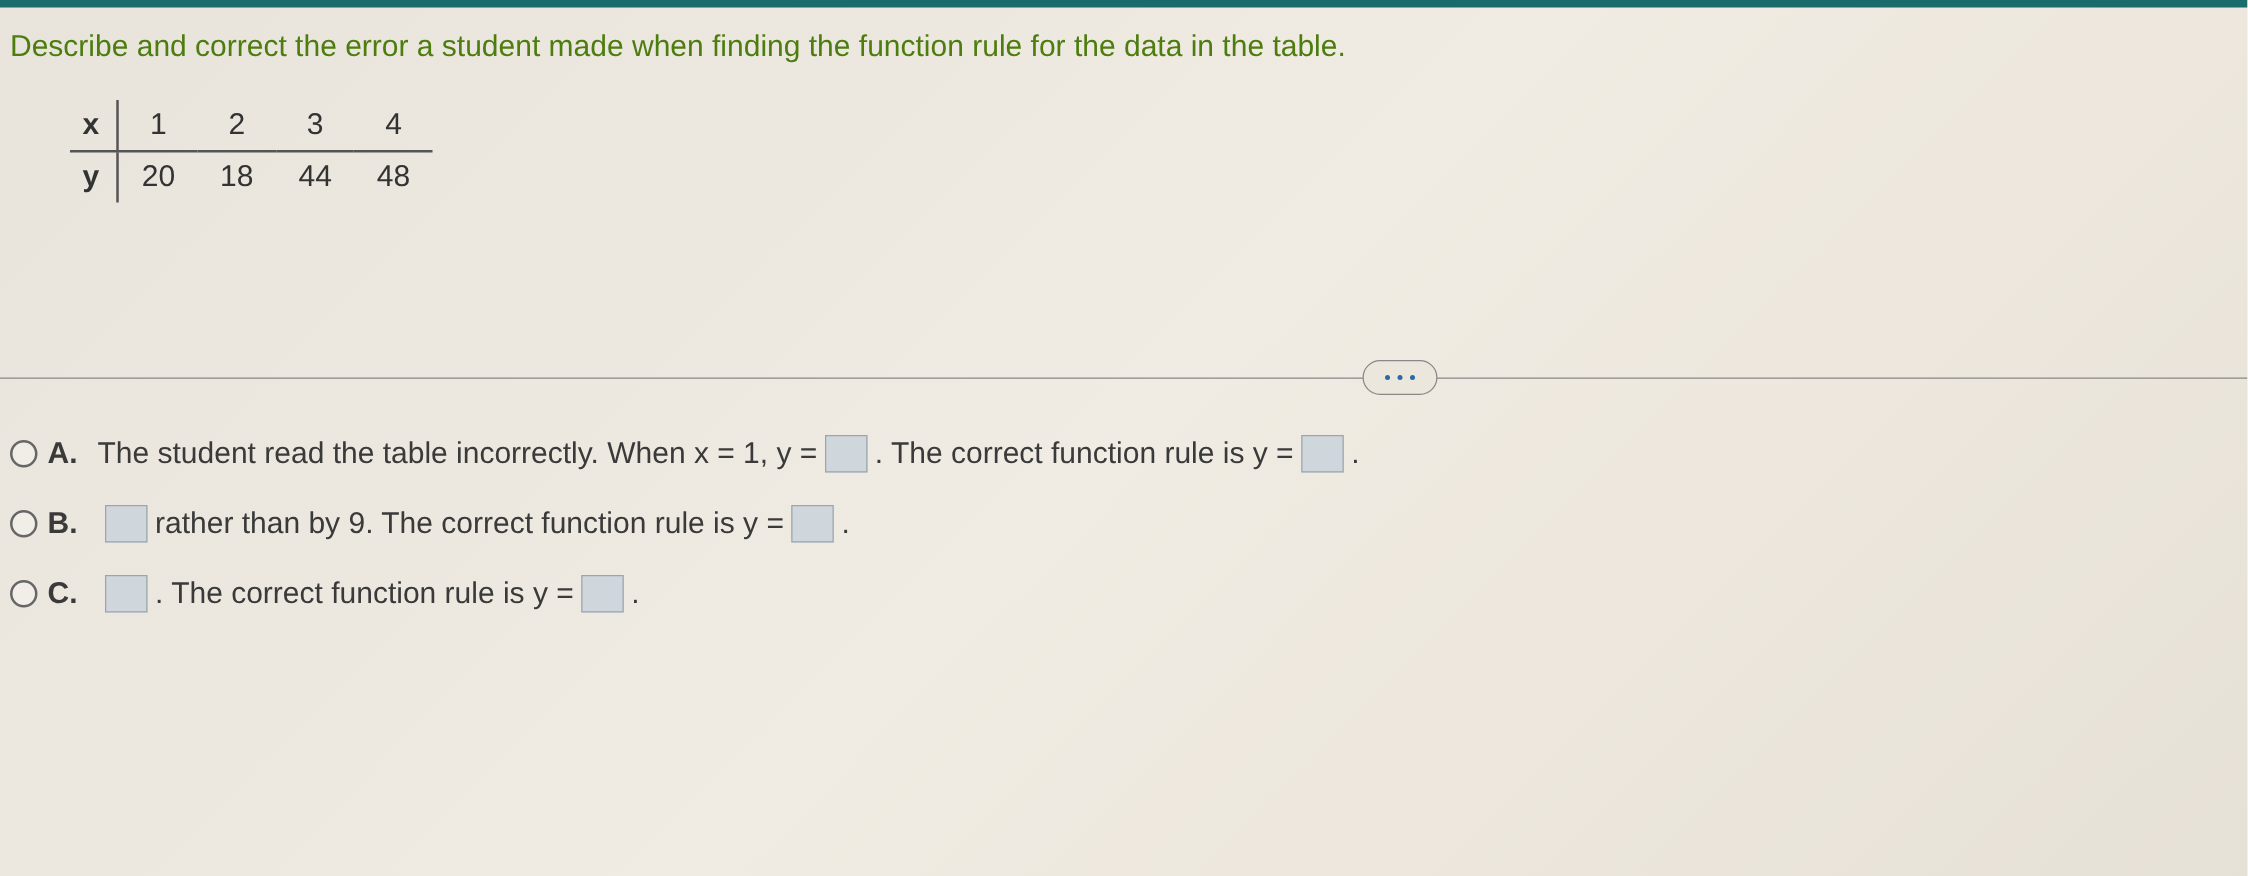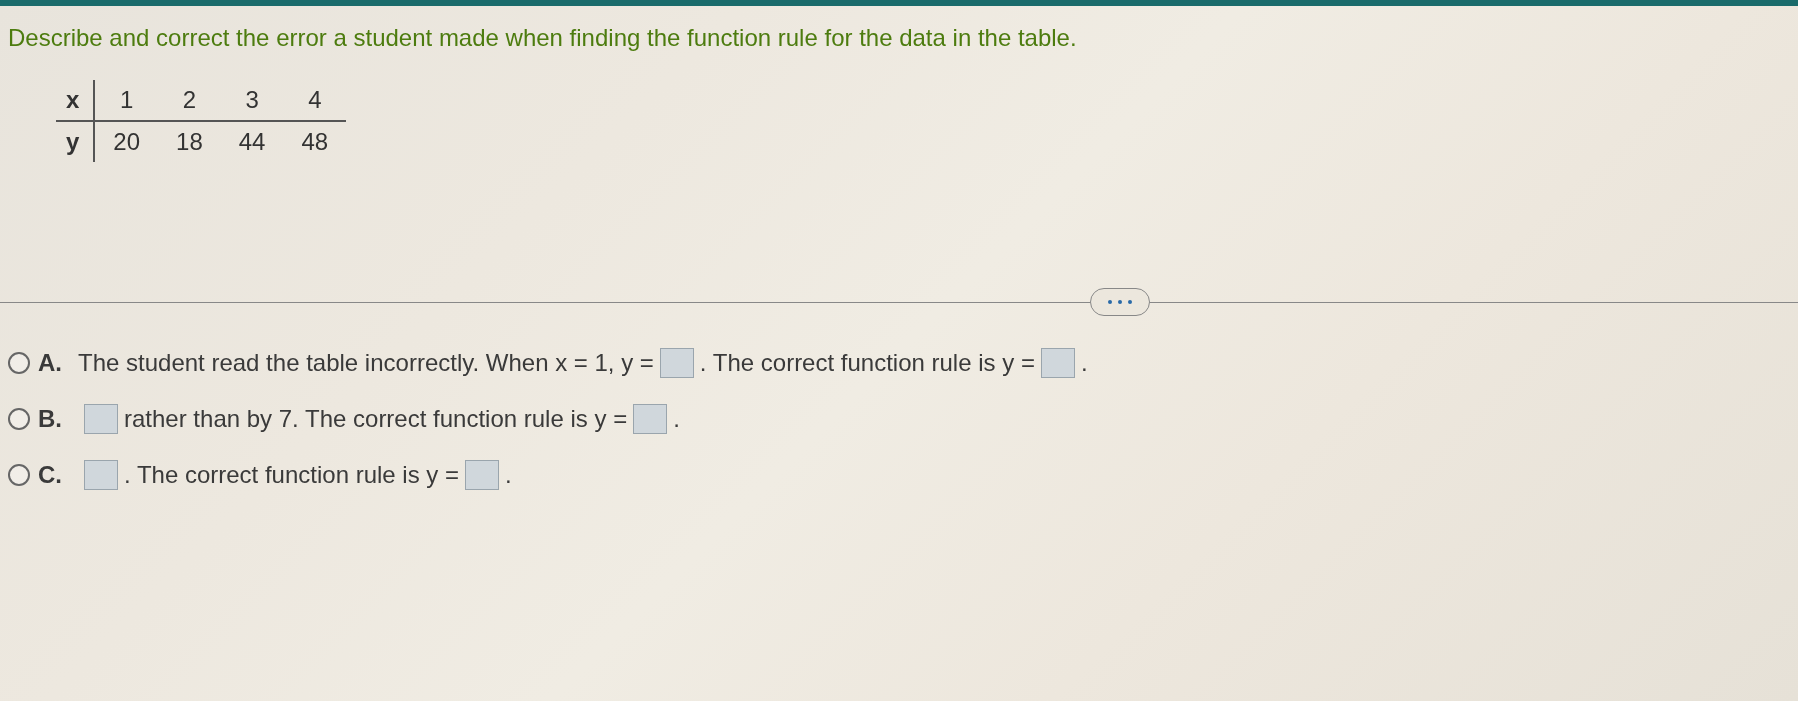"rather than by 7. The" span.seg { text: 7 -> 9 }
